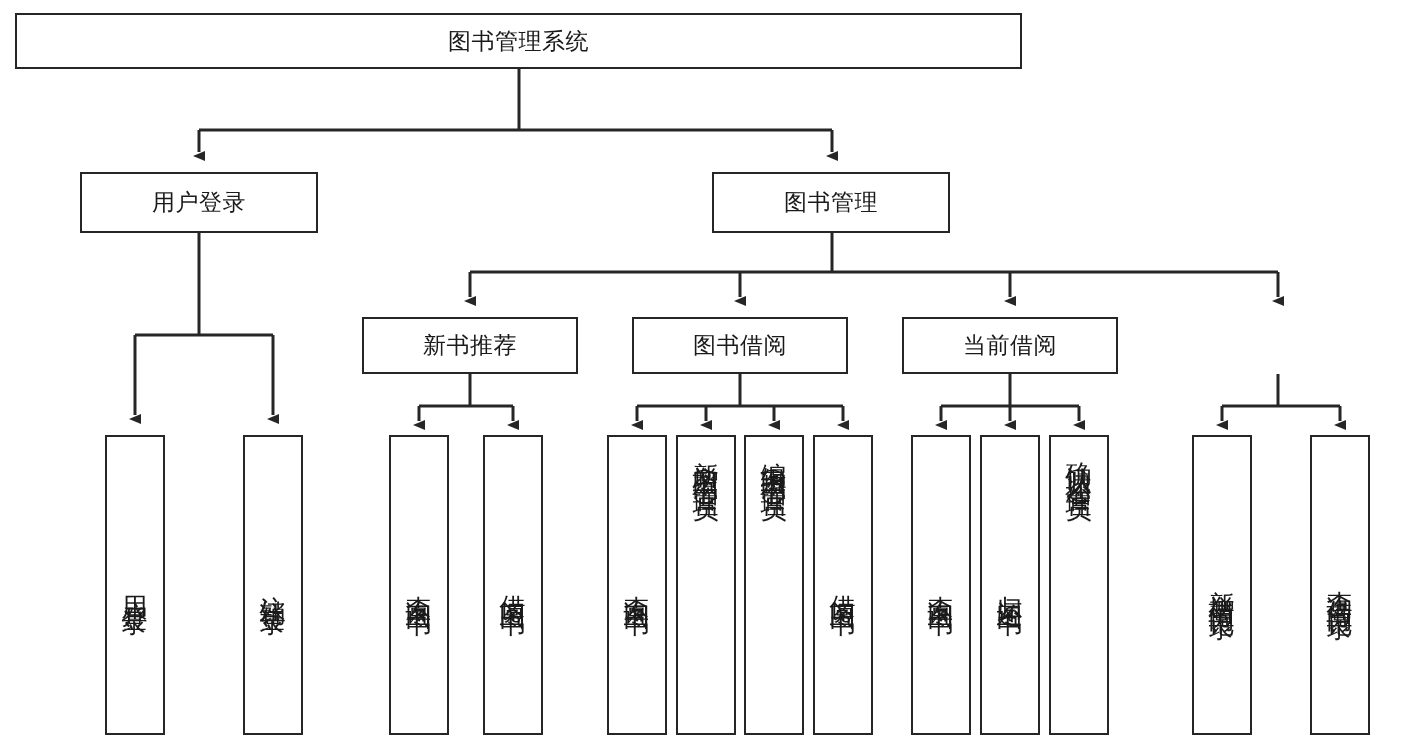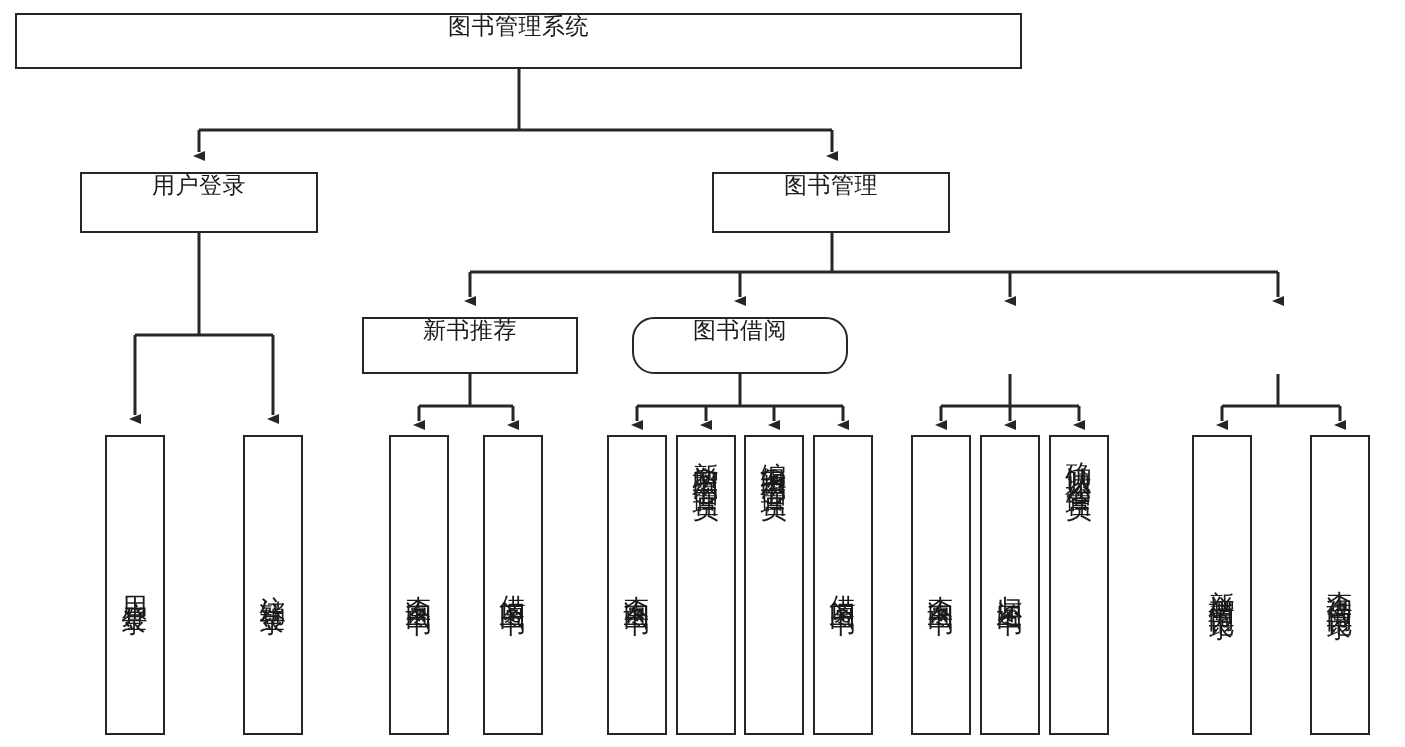"图书管理系统" .node { align-items: none -> center }
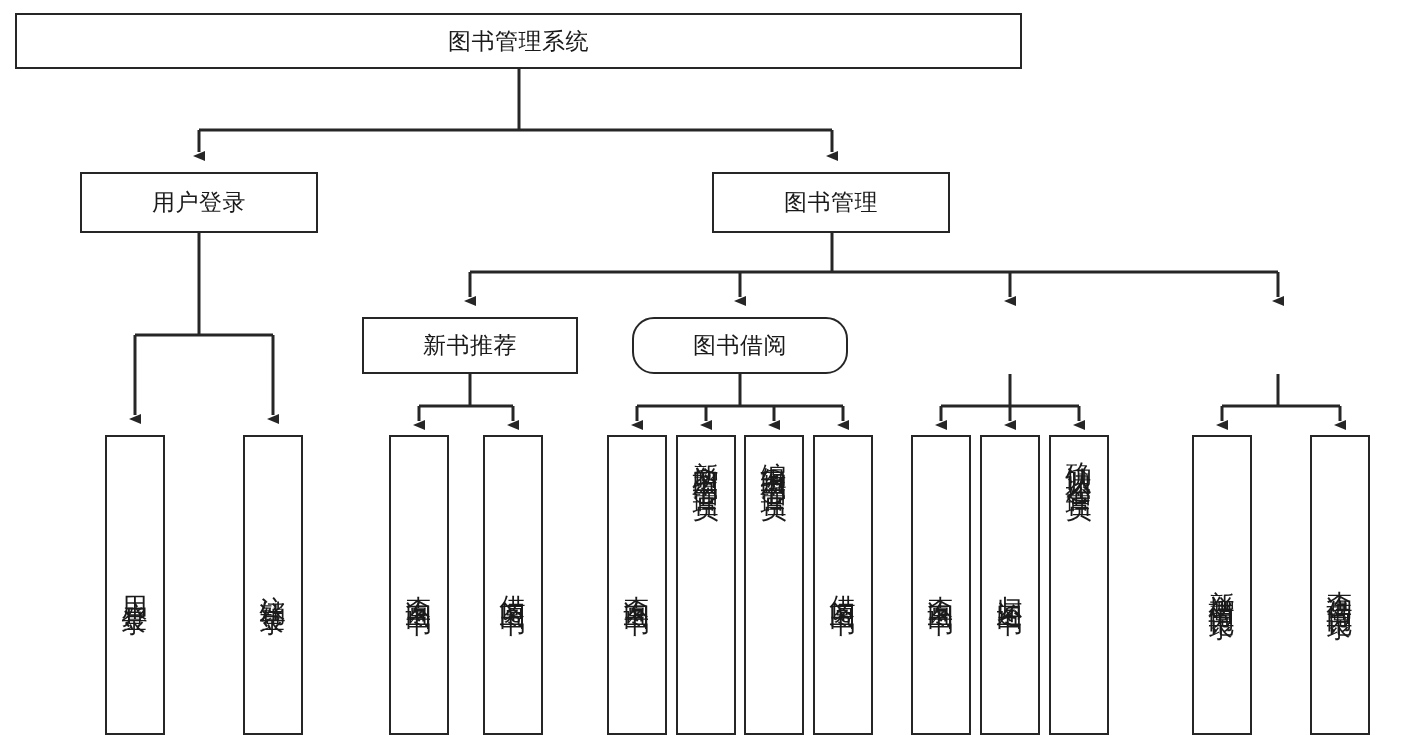"图书借阅" div.node { border-radius: 22px -> none }
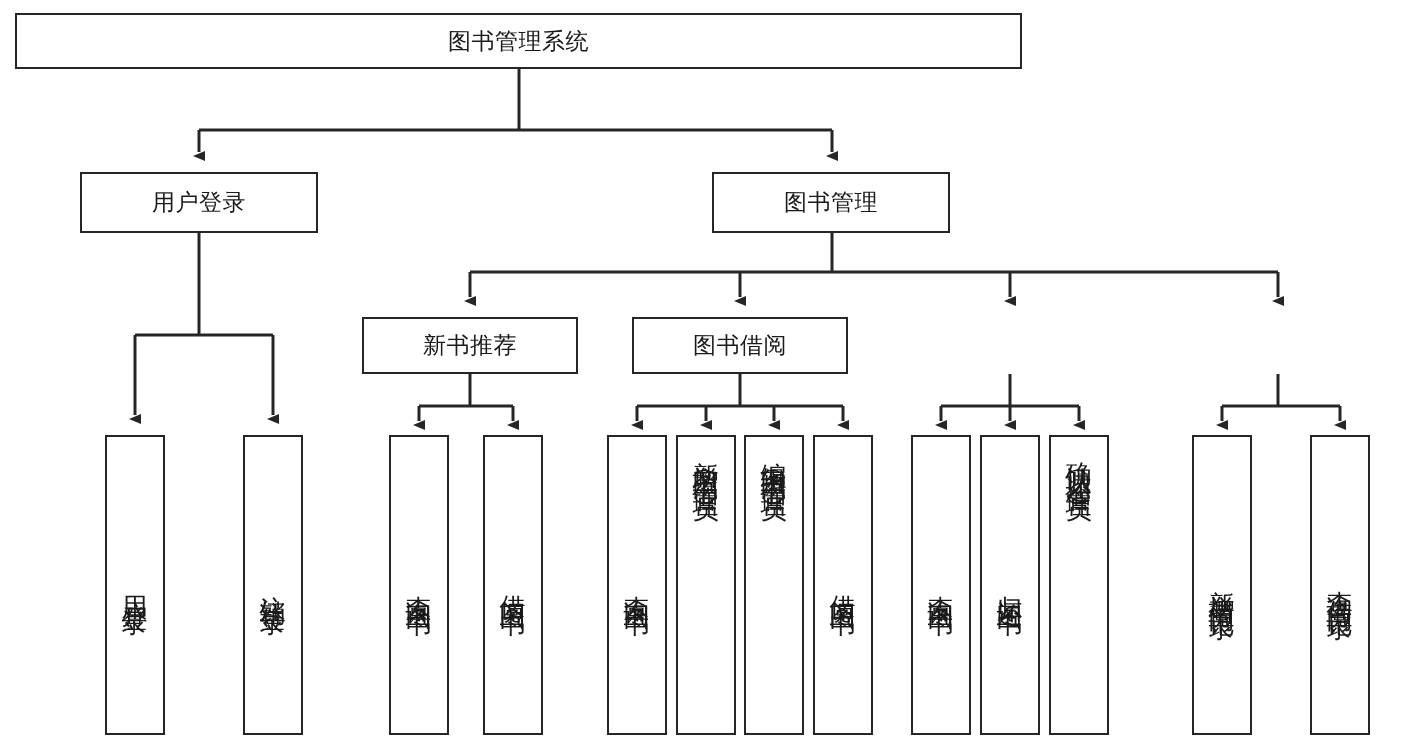"当前借阅" div.node { html: none -> <div> <span>当前借阅</span> </div> }
